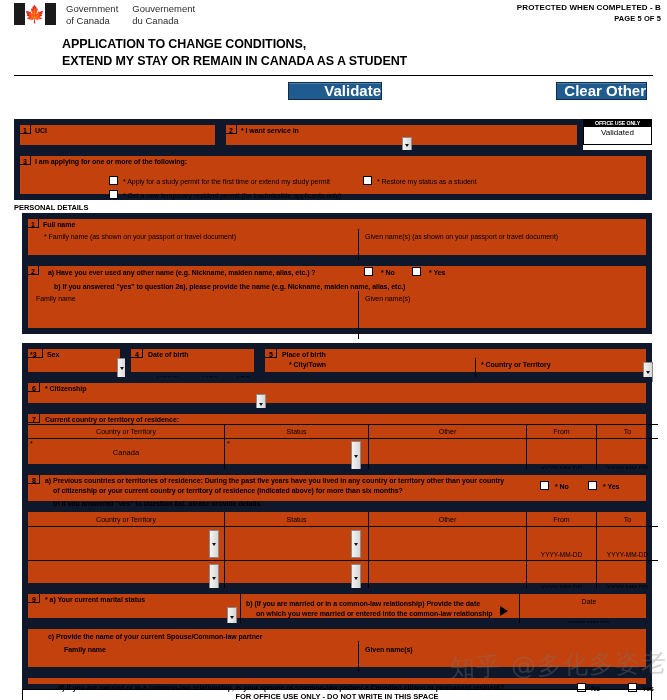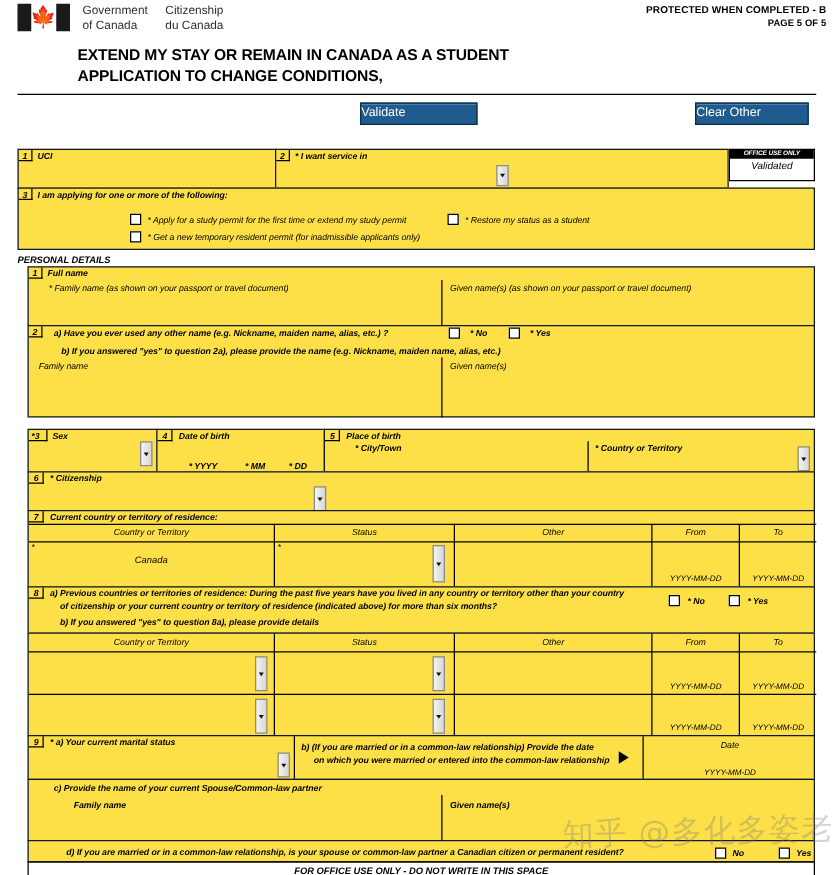"Citizenship" span { text: Citizenship -> Gouvernement }
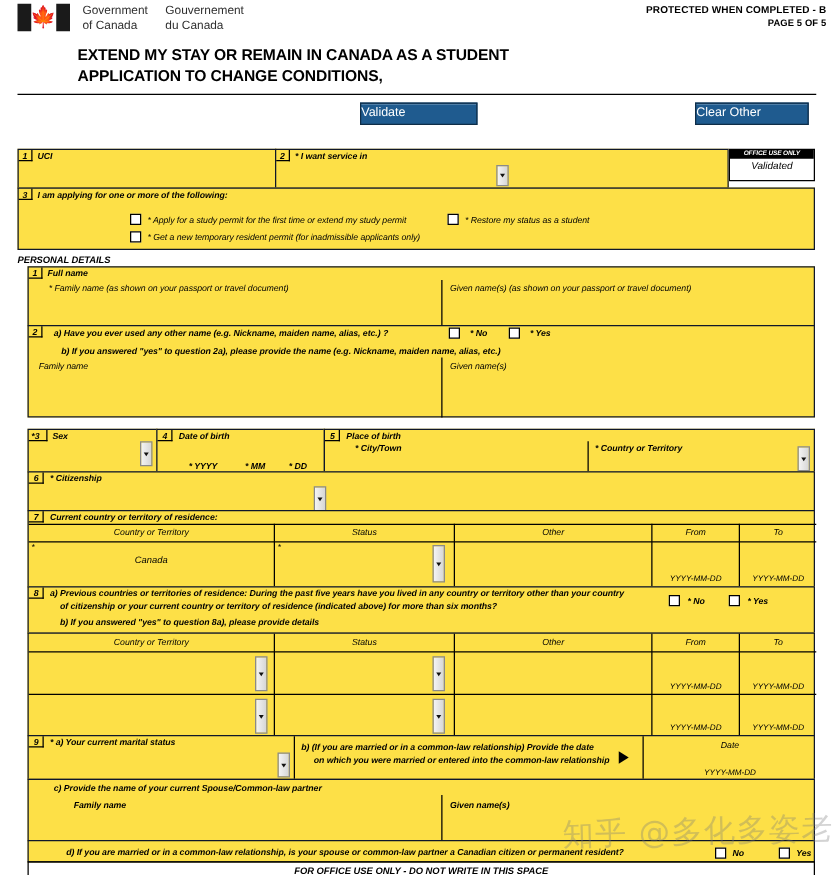"EXTEND MY STAY OR REMAIN" div { order: before "APPLICATION TO CHANGE CONDITIONS," -> after "APPLICATION TO CHANGE CONDITIONS," }
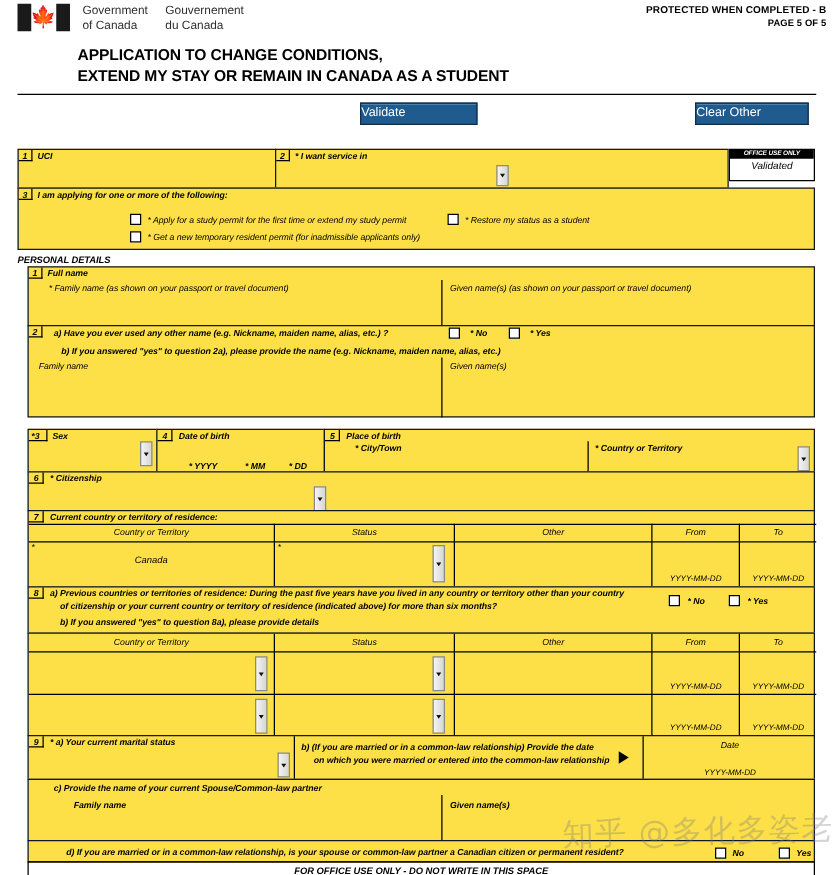"Validate" .btn { font-size: 10px -> 15px; font-weight: normal -> bold; text-align: left -> right }
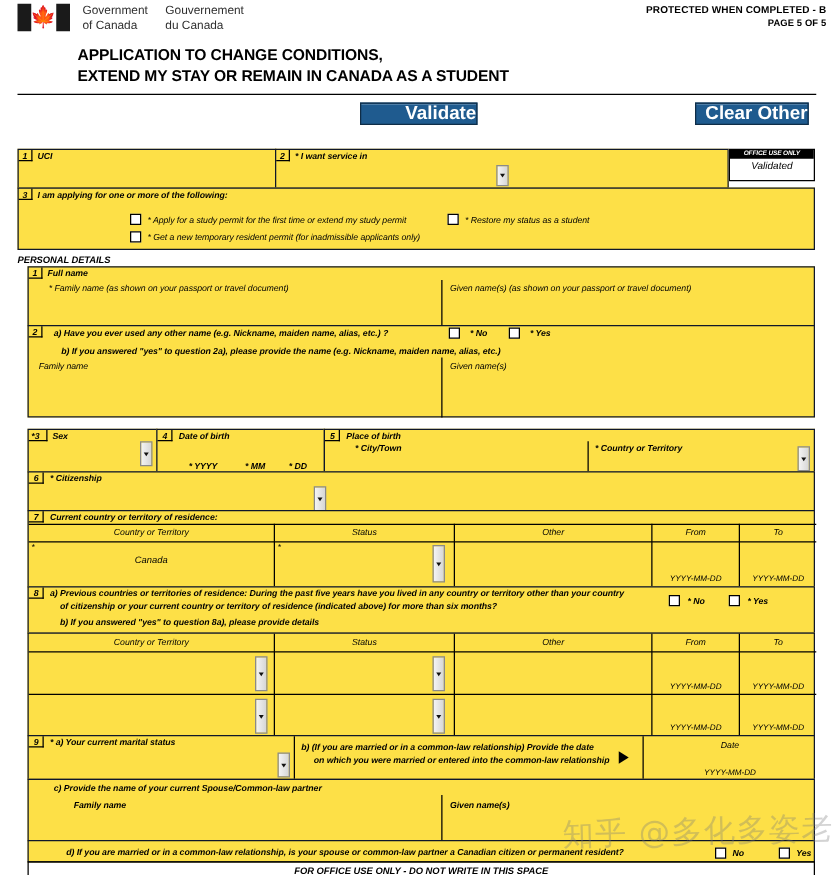"Validated" .sheet { font-style: italic -> none }
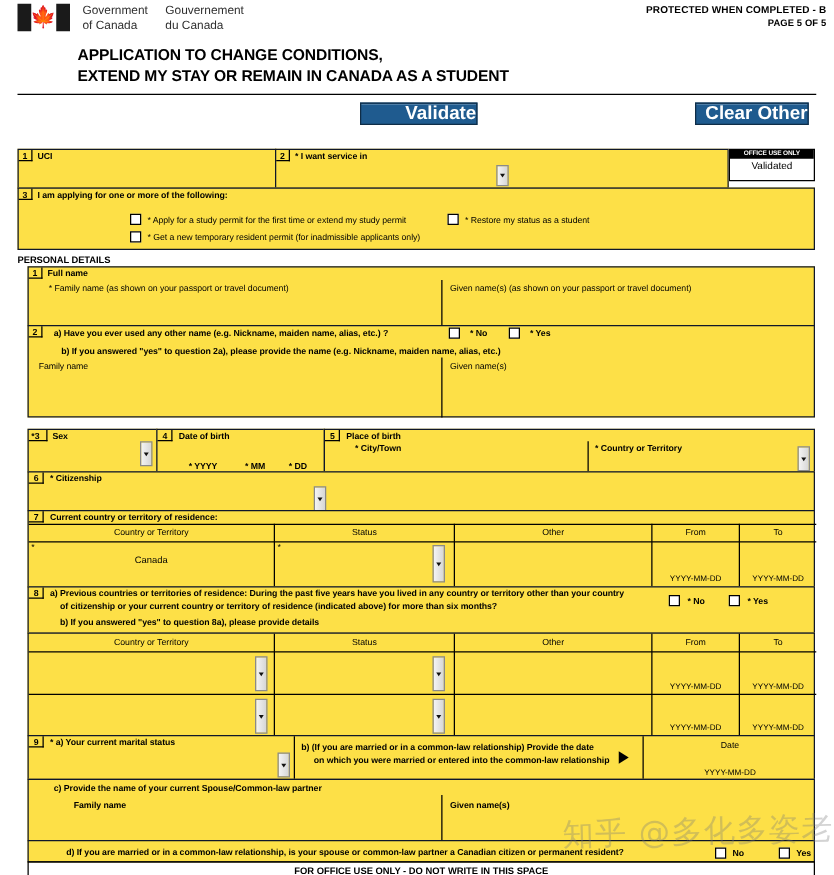"Canada" .bx { background: #fde047 -> #c2410c; border: 1px solid #0f172a -> 6px solid #0f172a }
